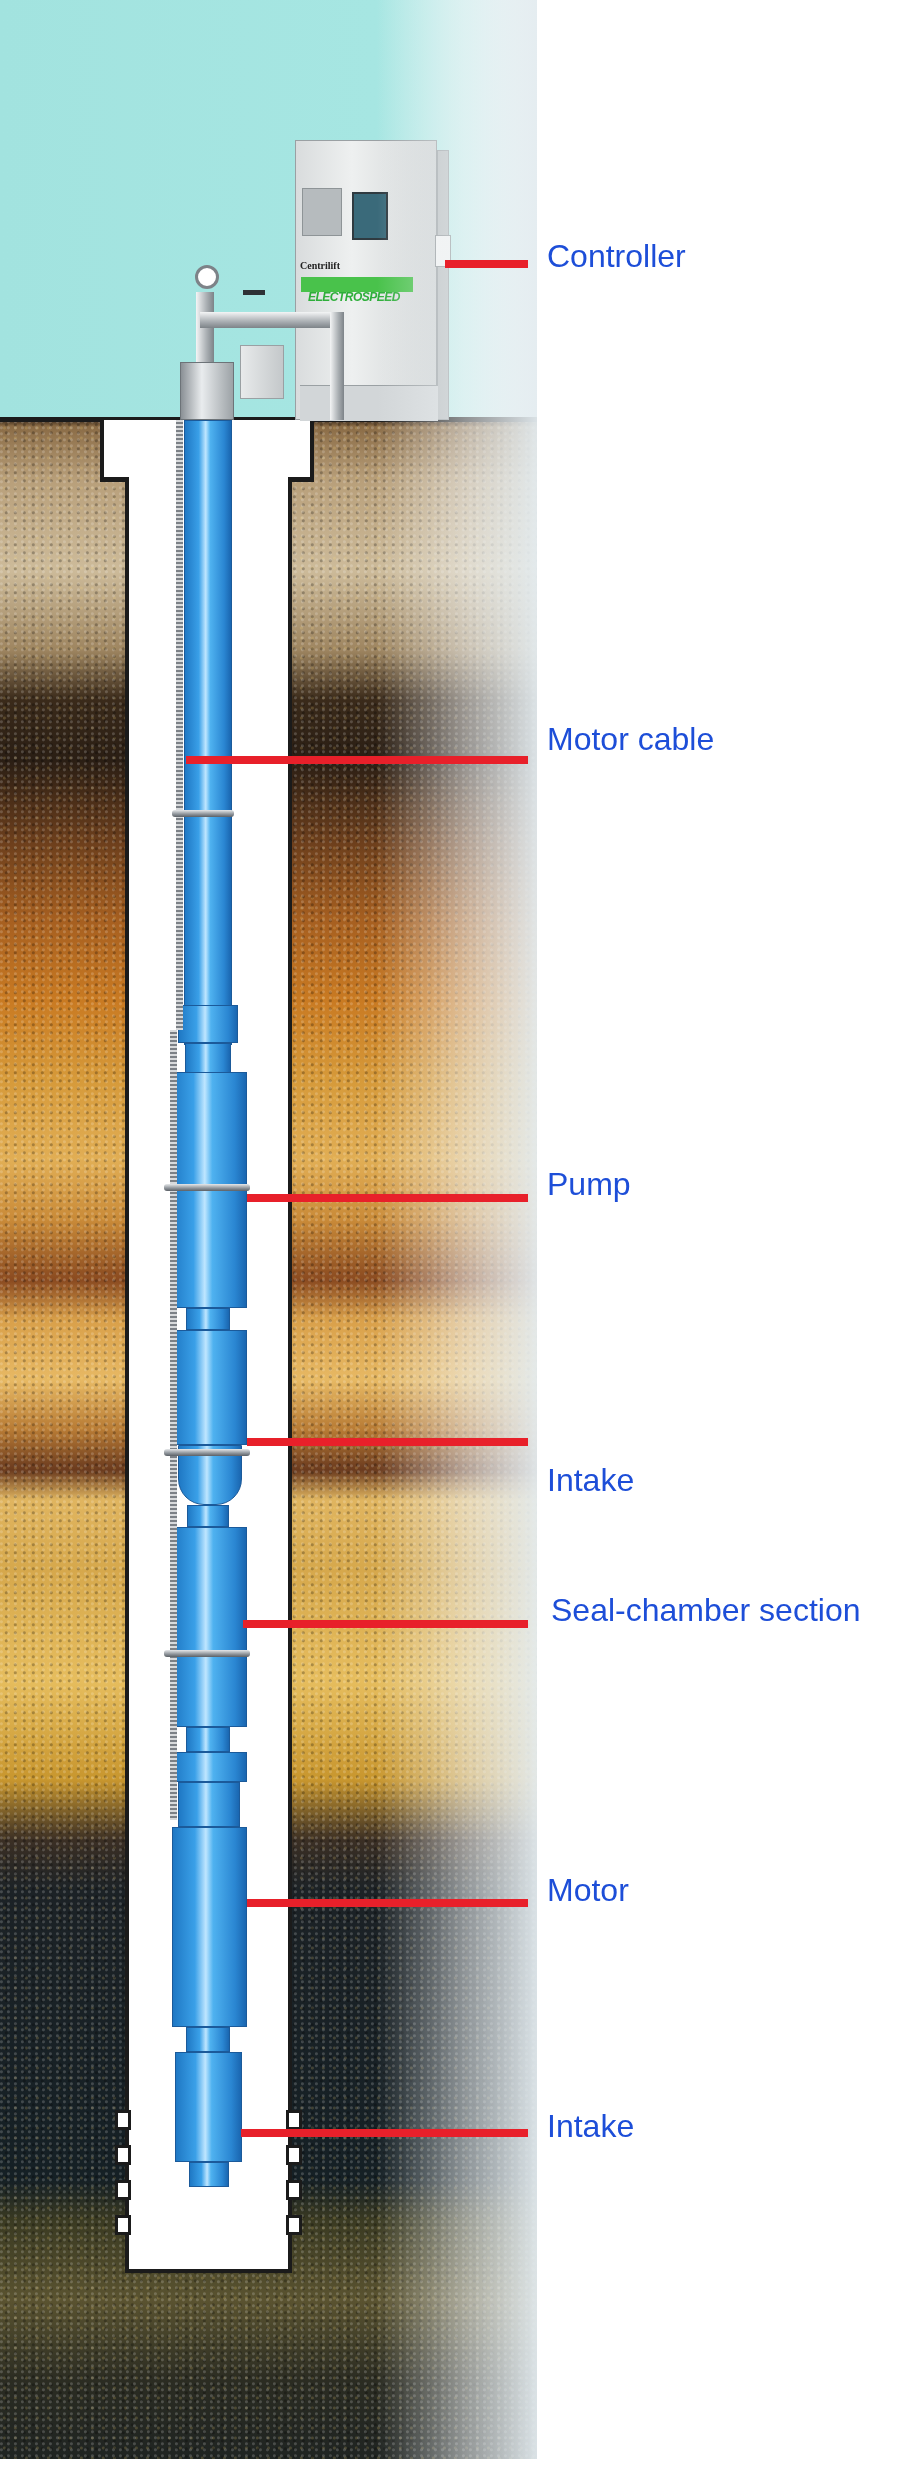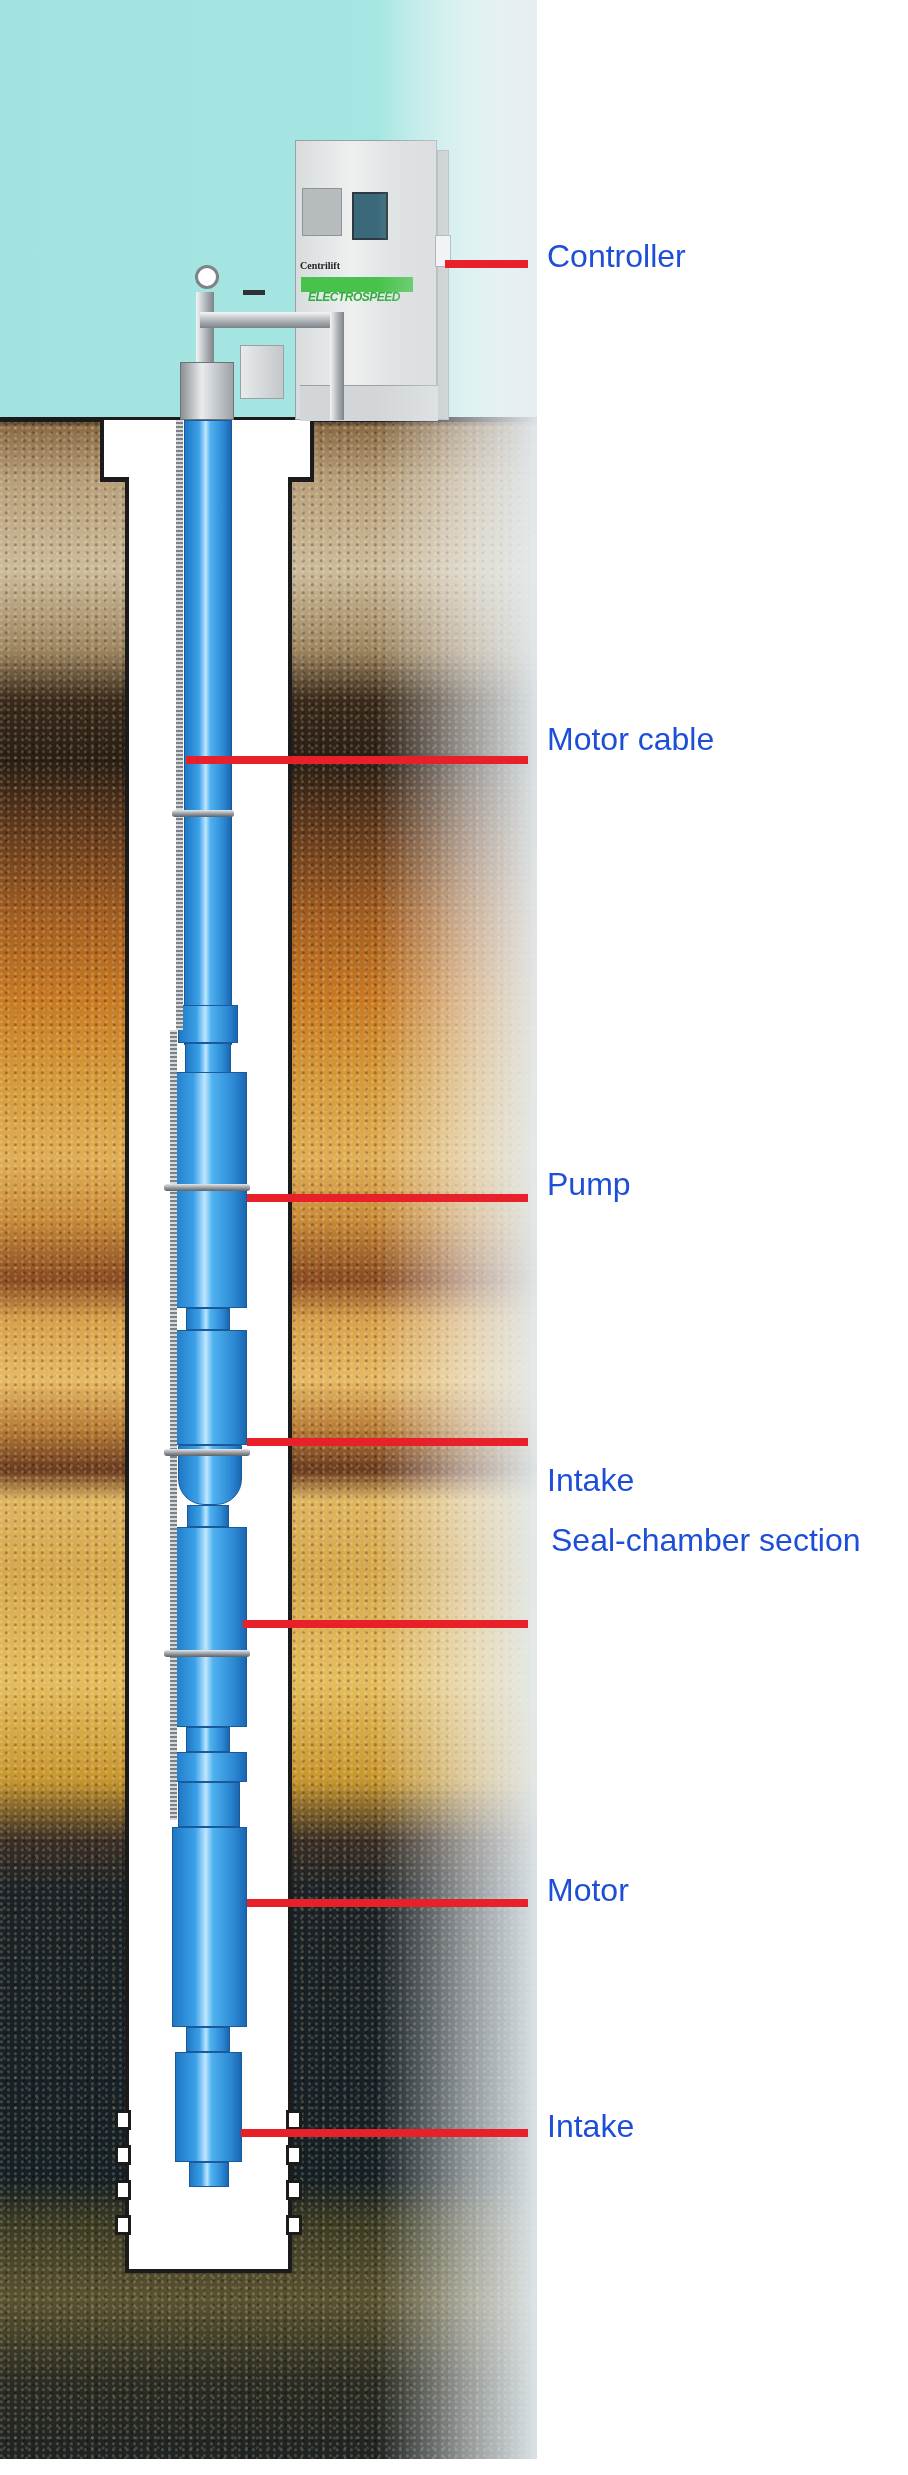"Seal-chamber section" div.label { top: 1524px -> 1594px }
